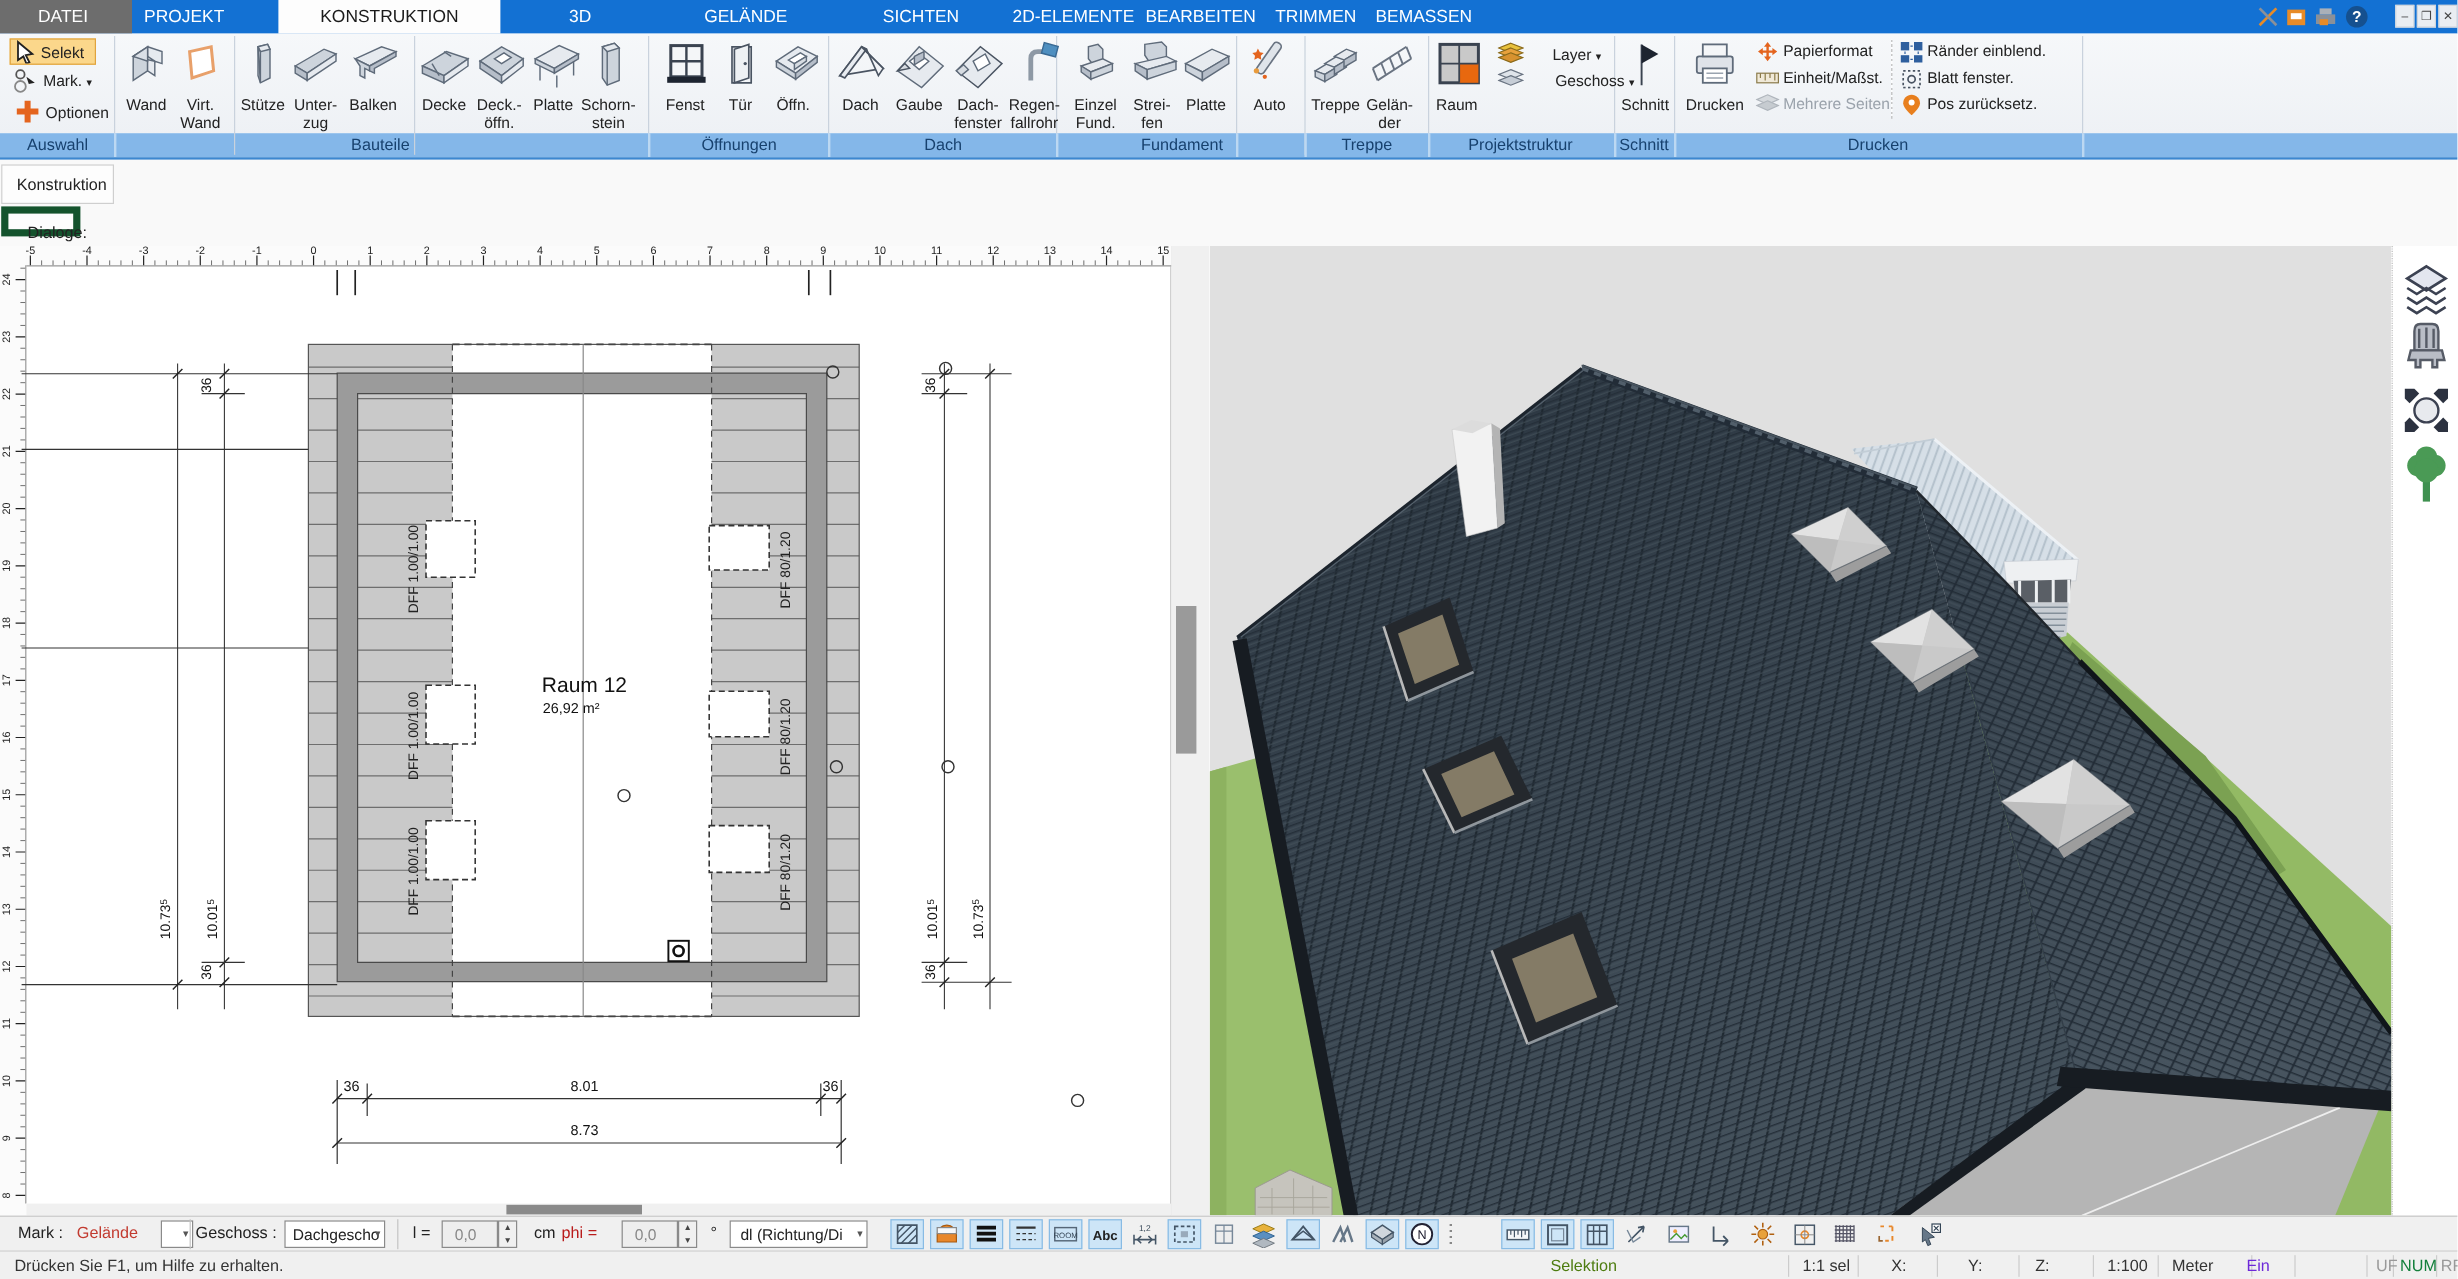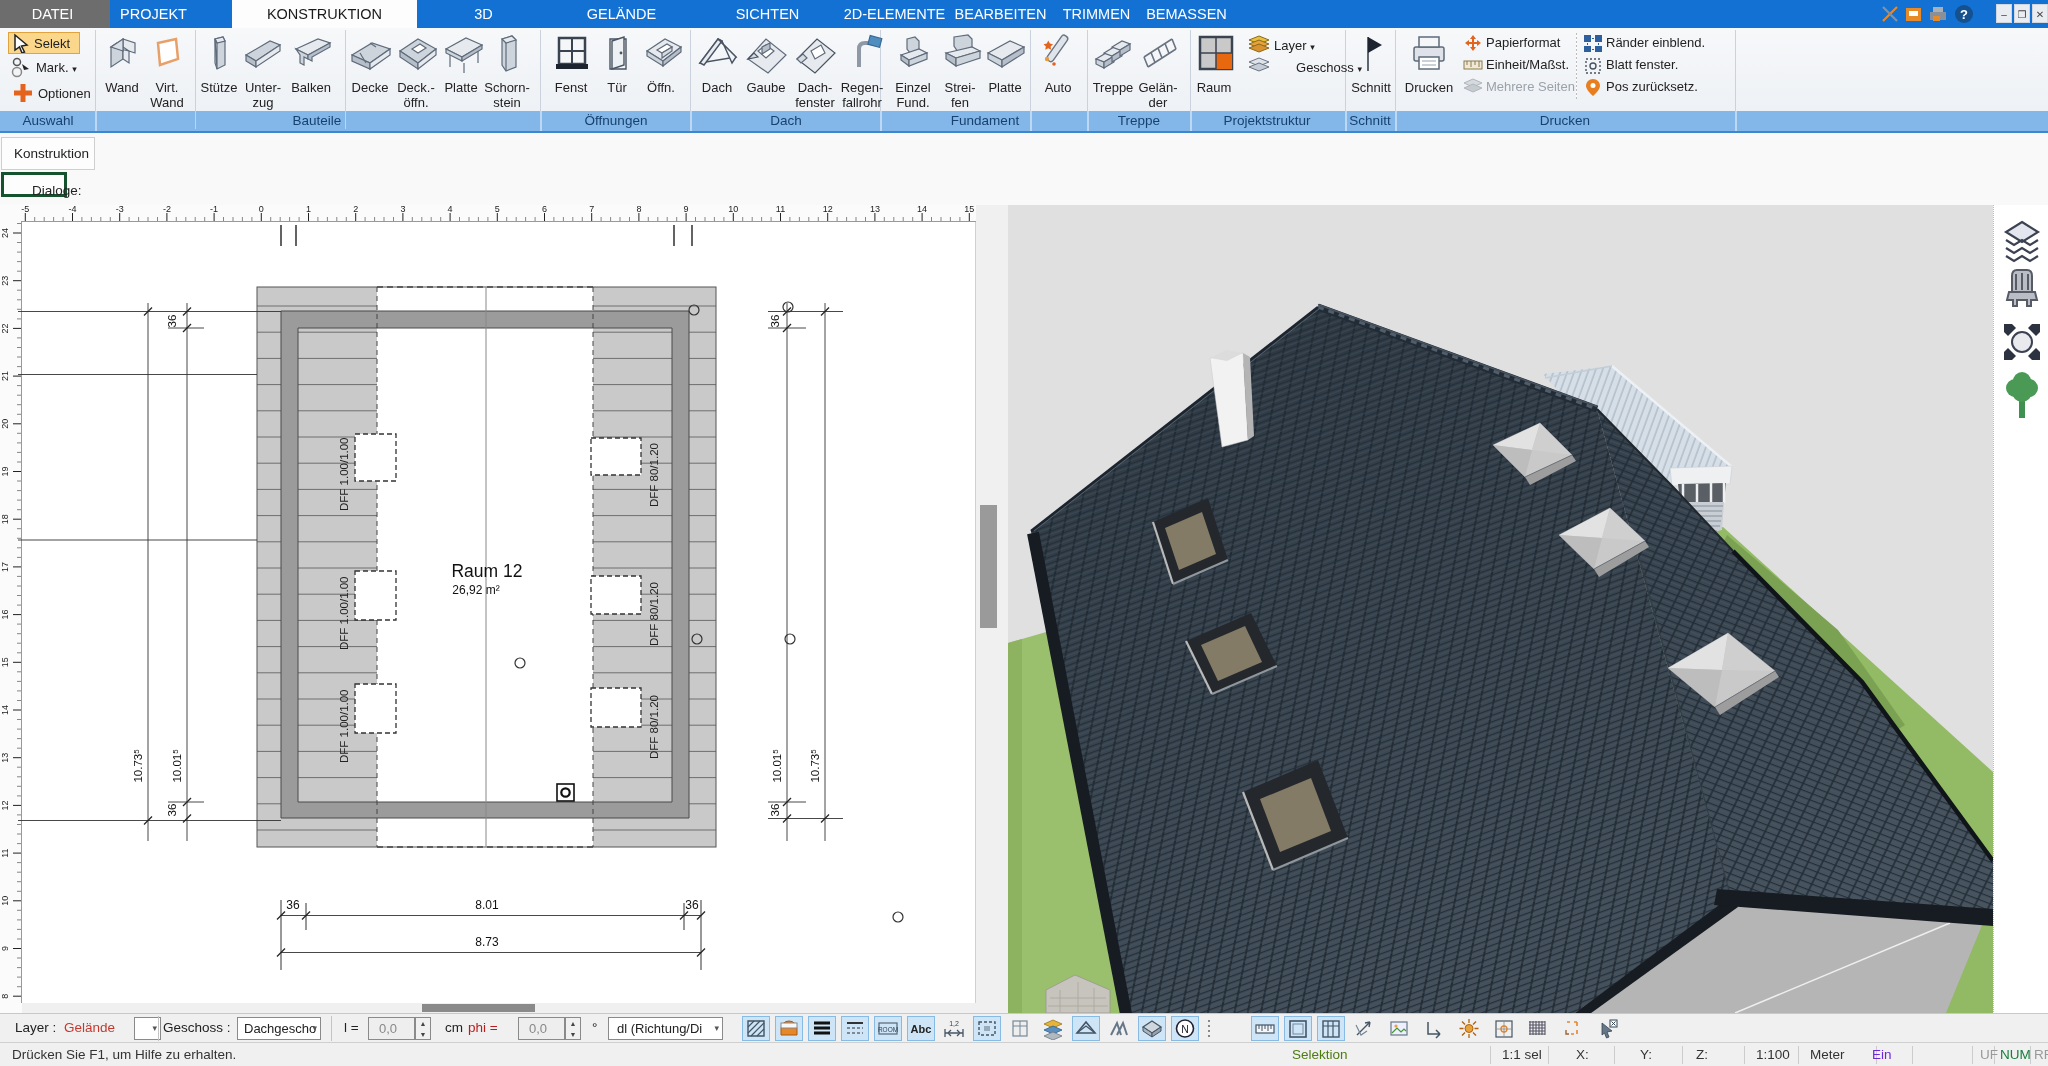"Layer ▾" div.blabel { text-align: left -> center }
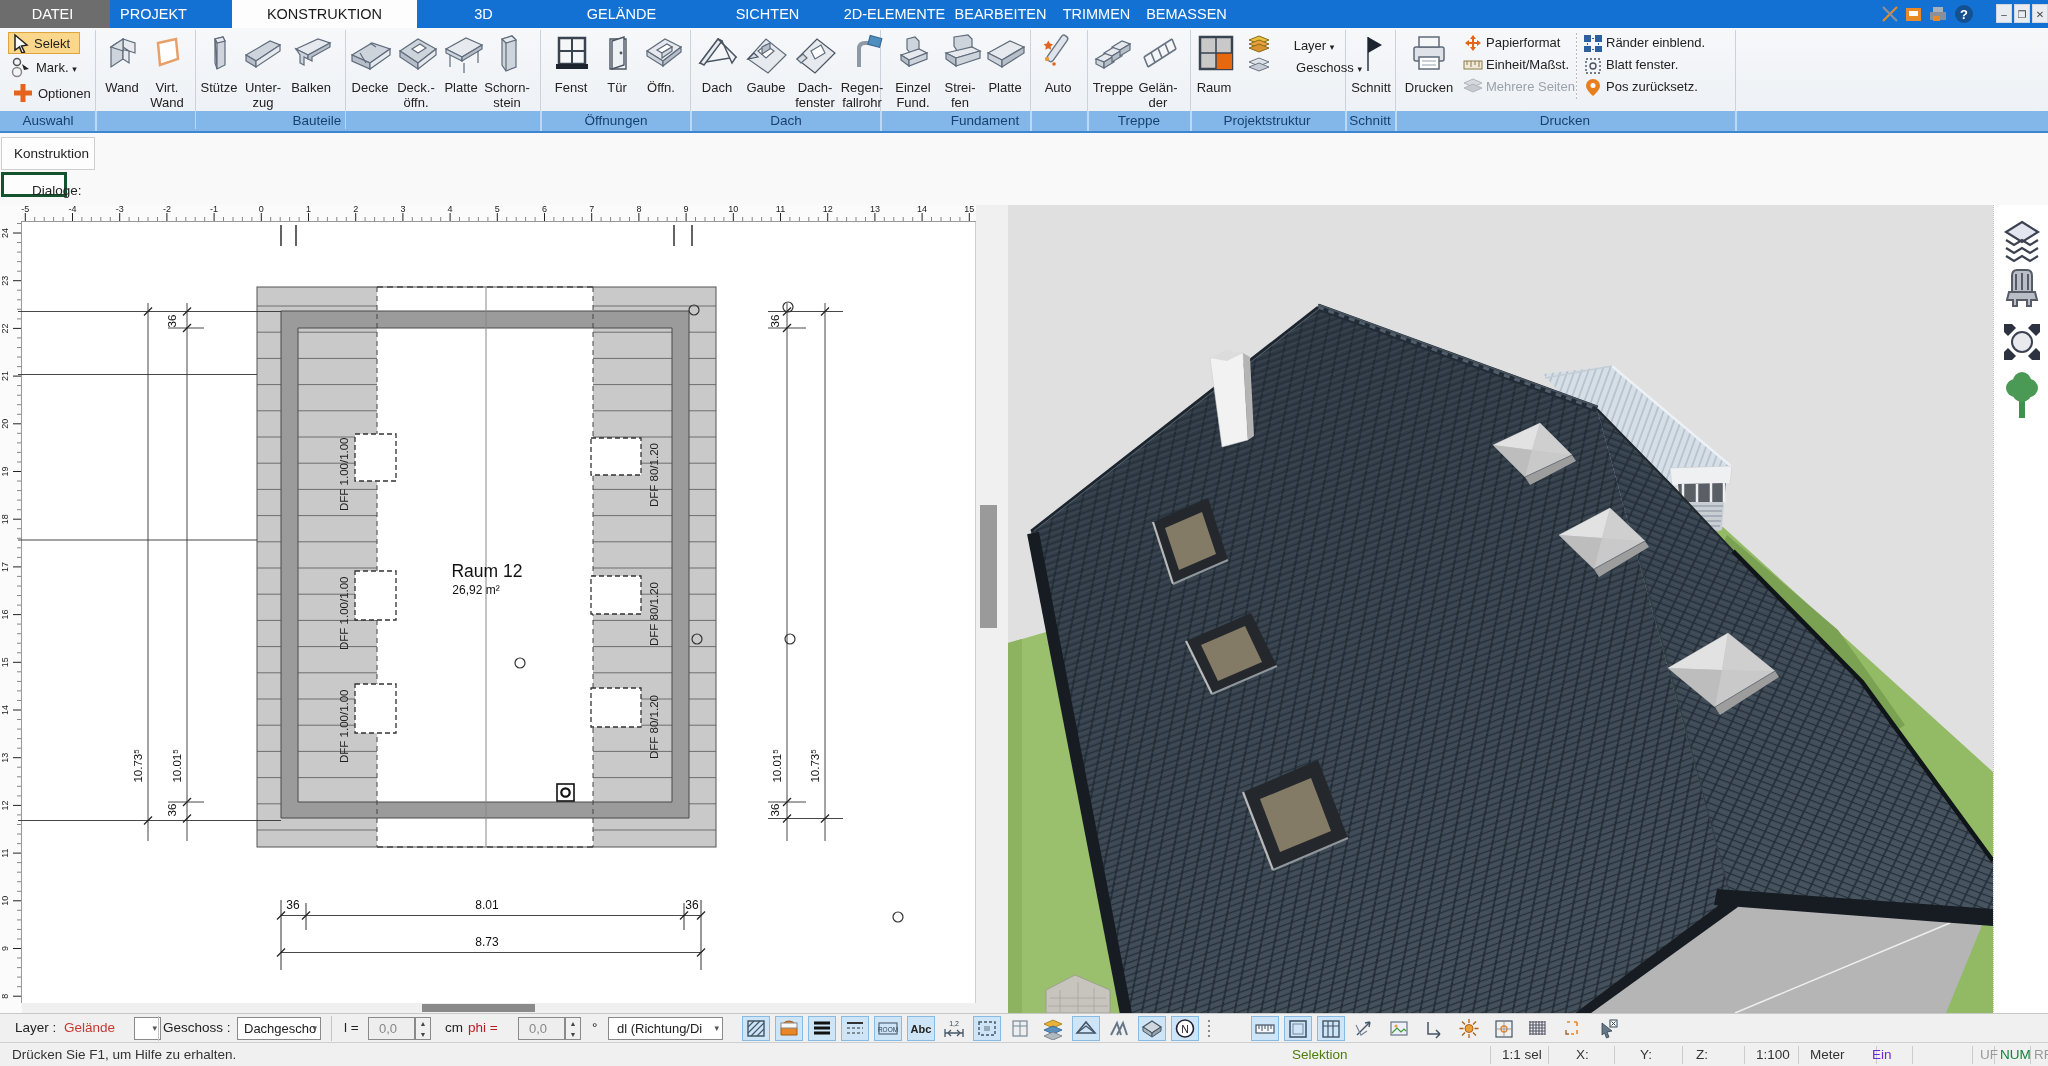"Dialoge:" .dbox { border: 3px solid #14532d -> 6px solid #14532d; padding-left: 28px -> 16px }
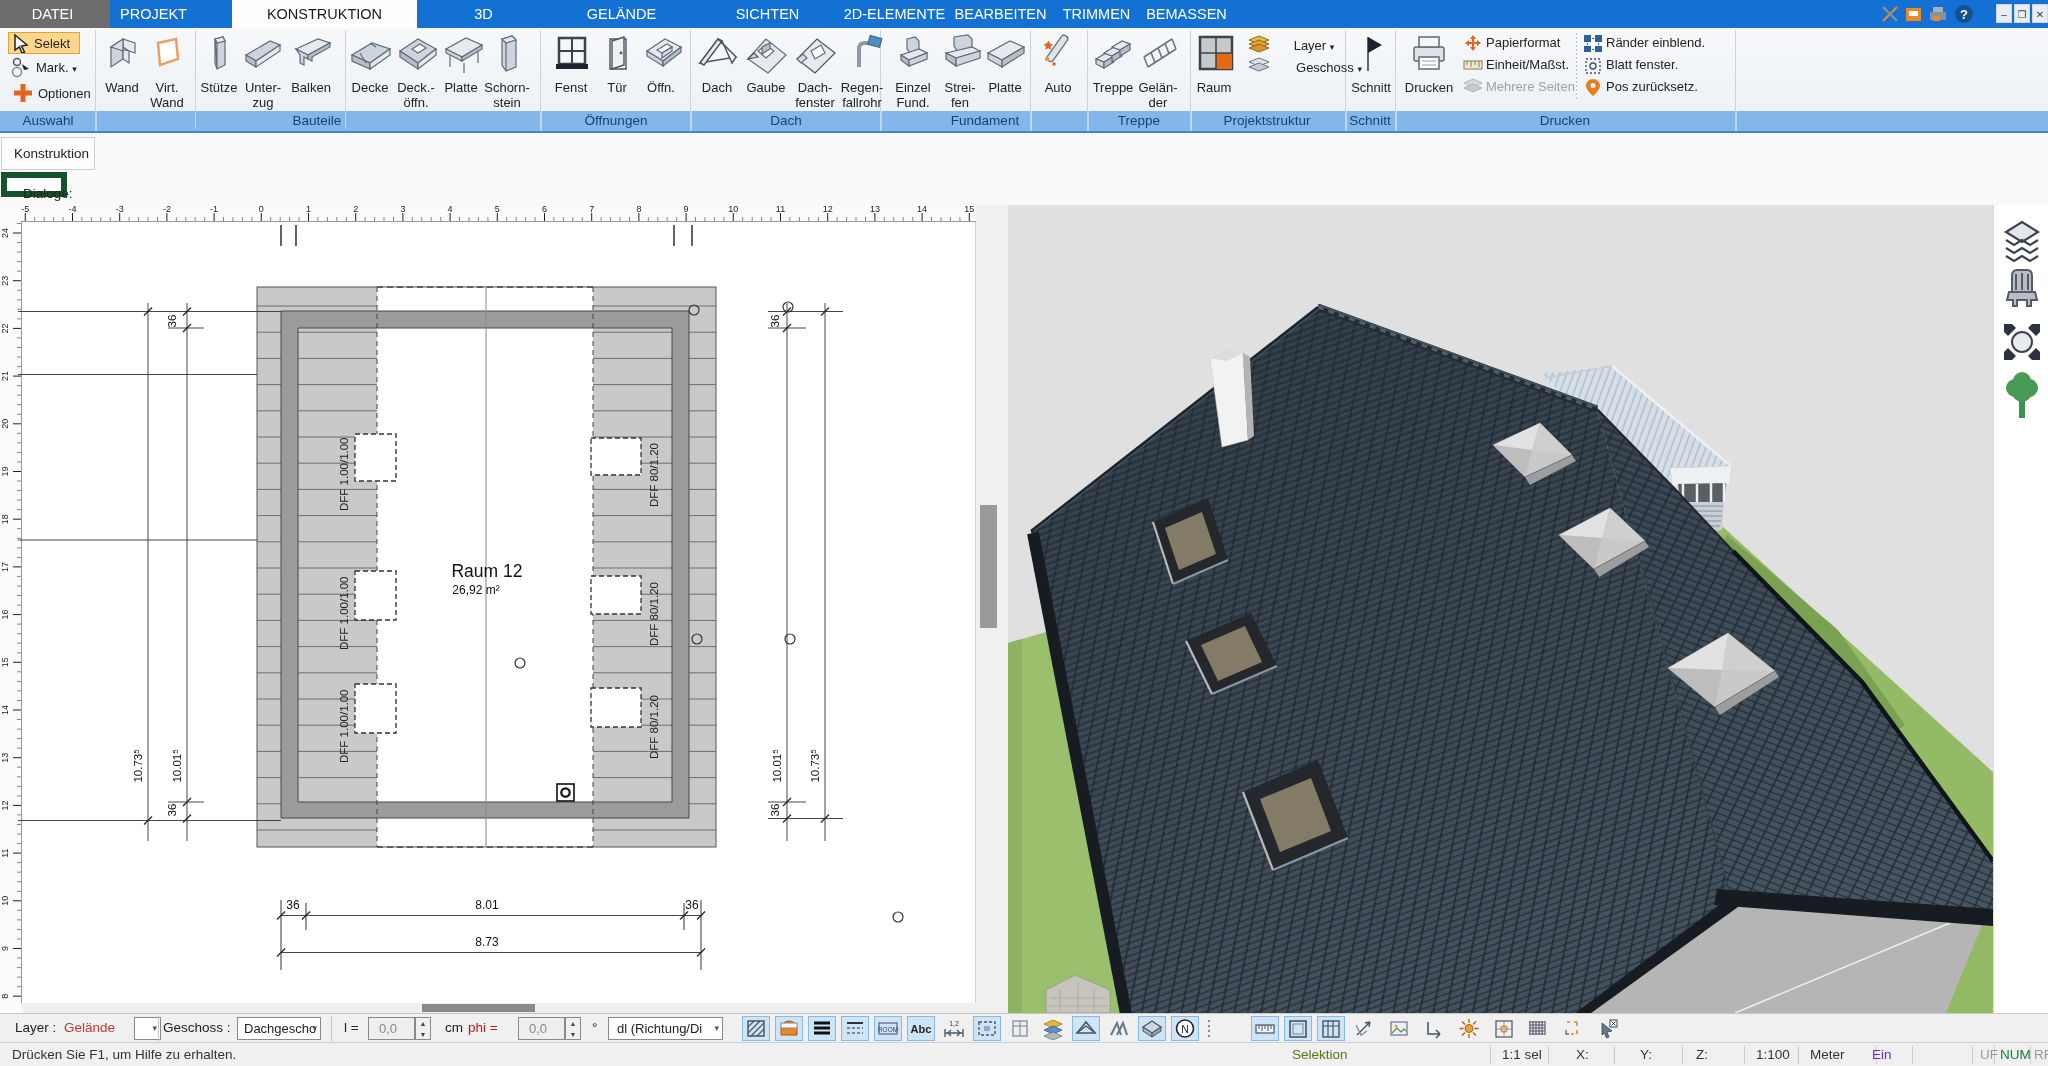"Layer :" div.btxt { text: Layer -> Mark }
